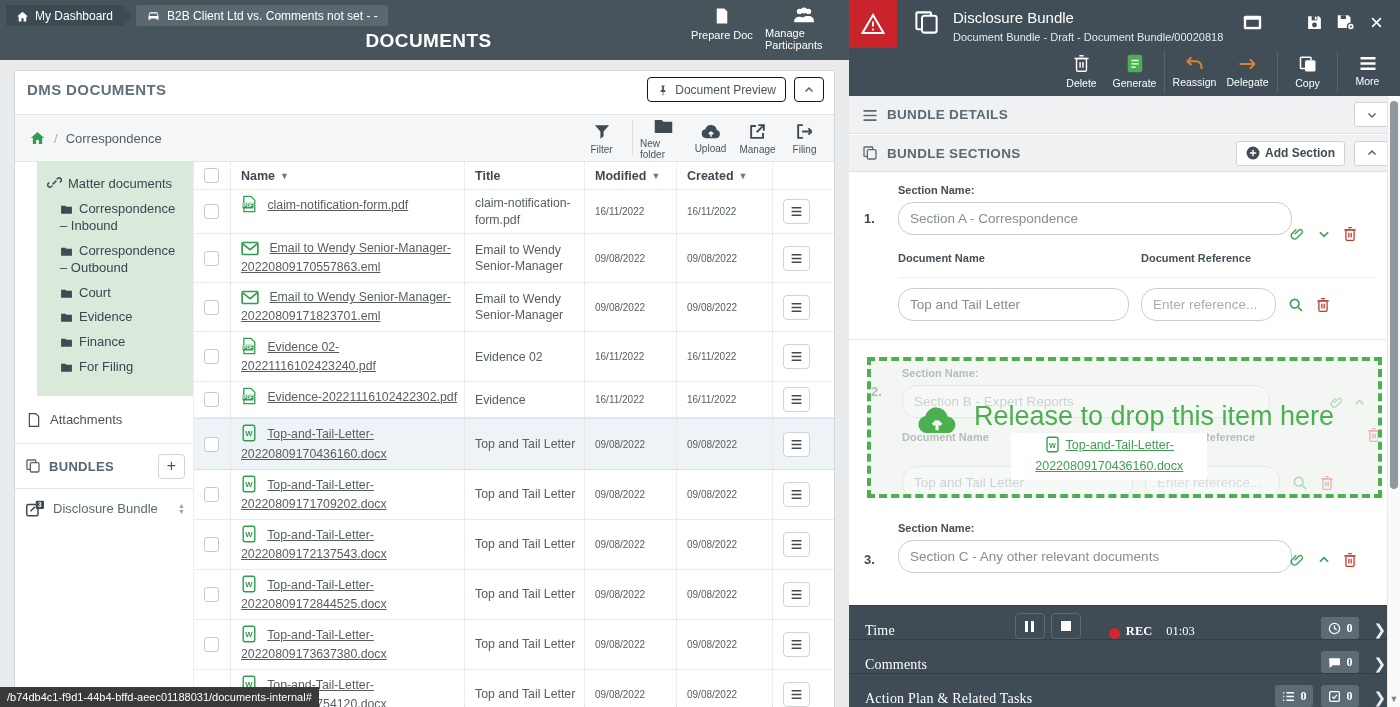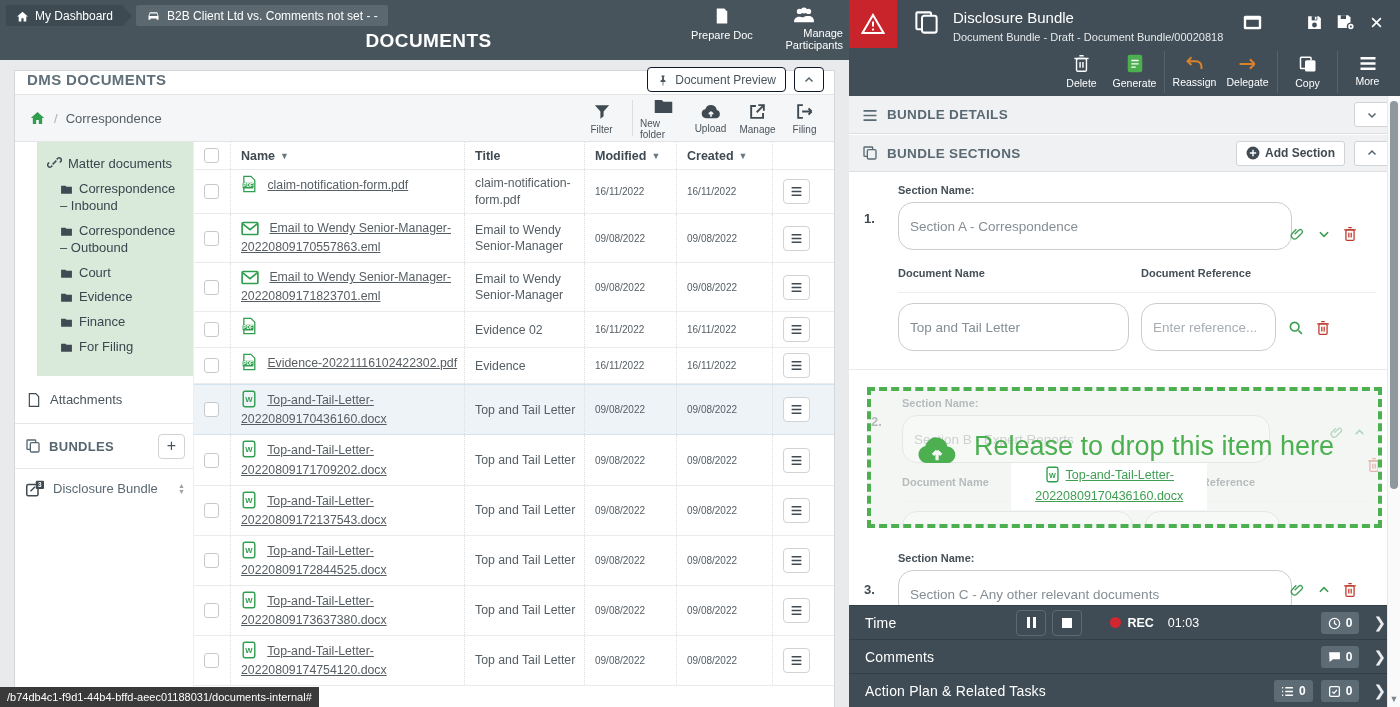"Prepare Doc" .header-action { text-align: right -> left }
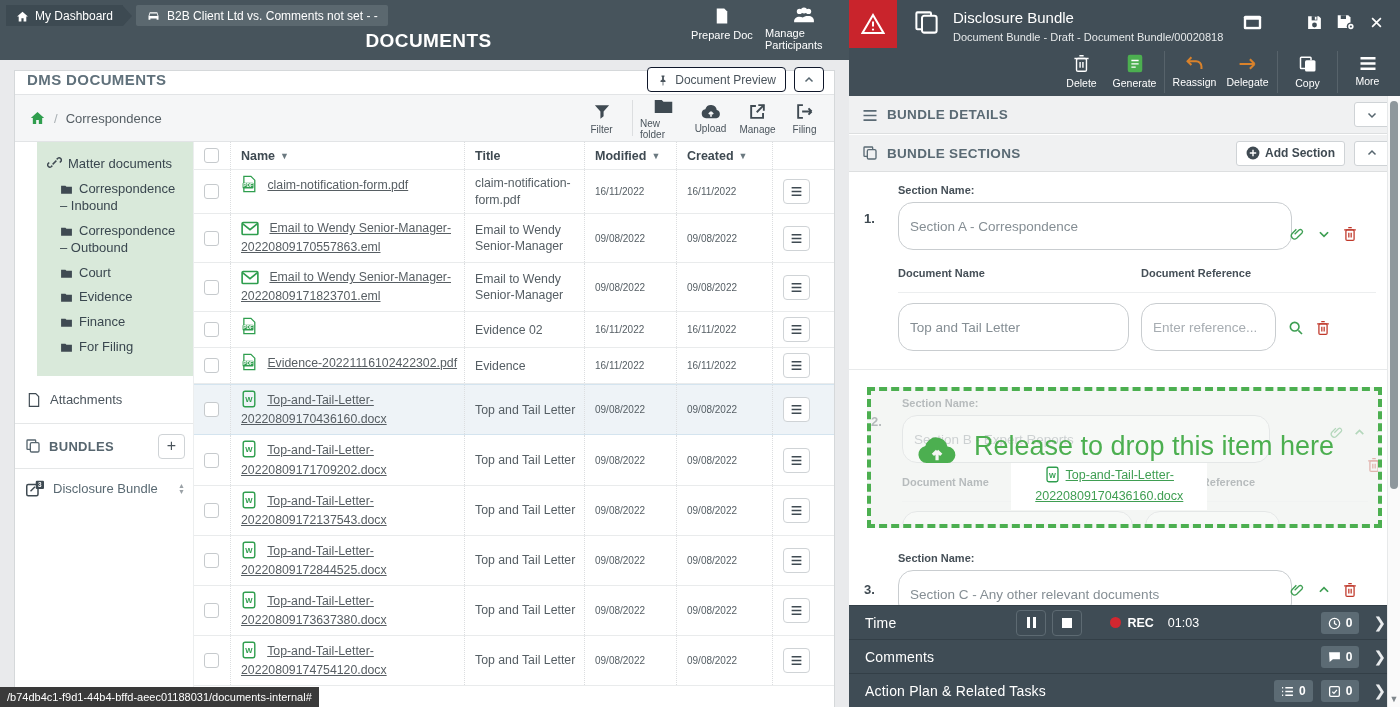"DMS DOCUMENTS" .card-head { height: 24px -> 44px }
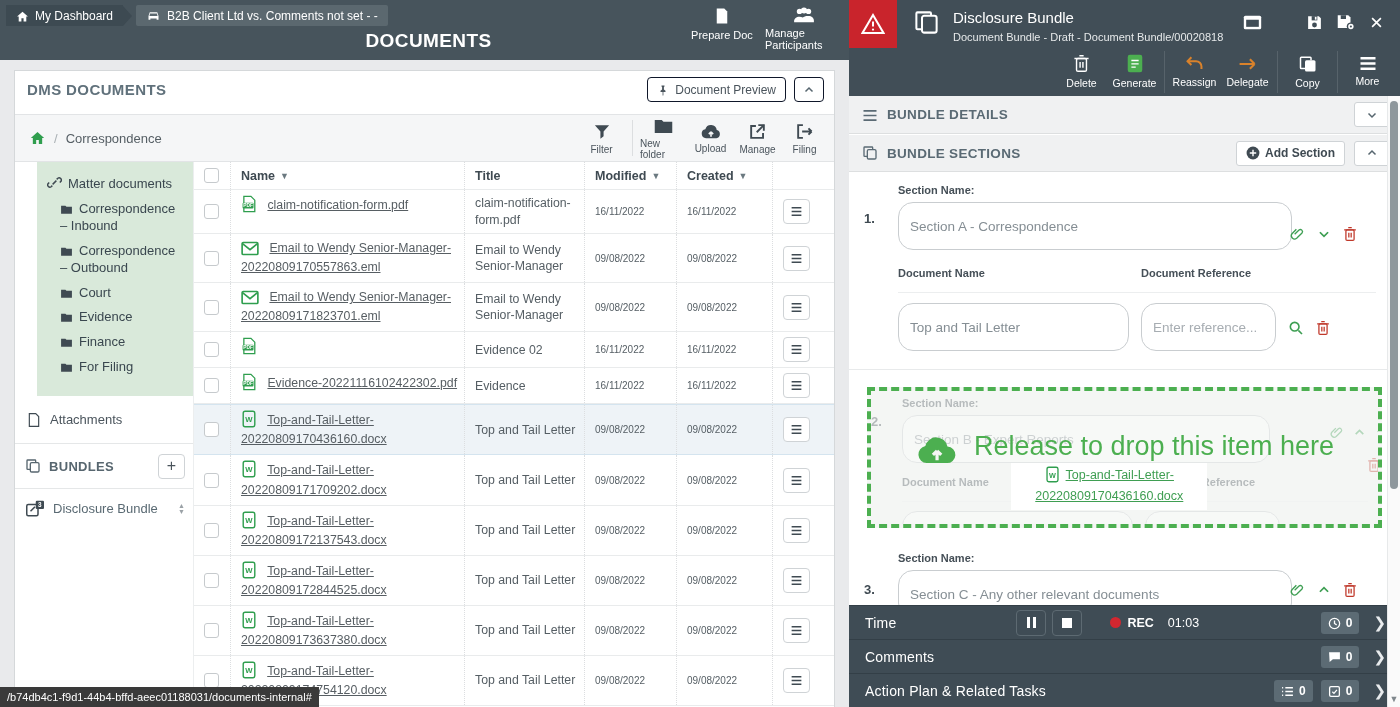"Section A - Correspondence" .text-input { height: 48px -> 33px }
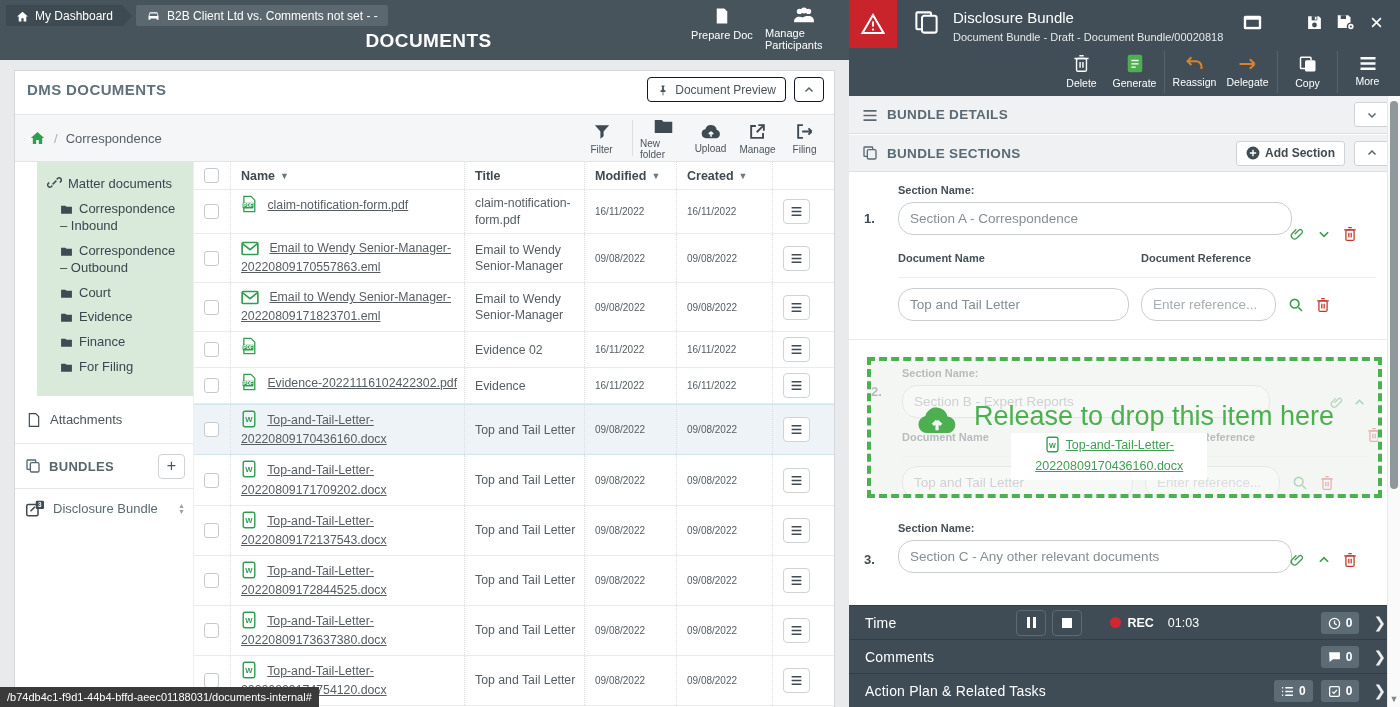"Evidence 02-20221116102423240.pdf" a.doc-link { html: none -> <a>Evidence 02-20221116102423240.pdf</a> }
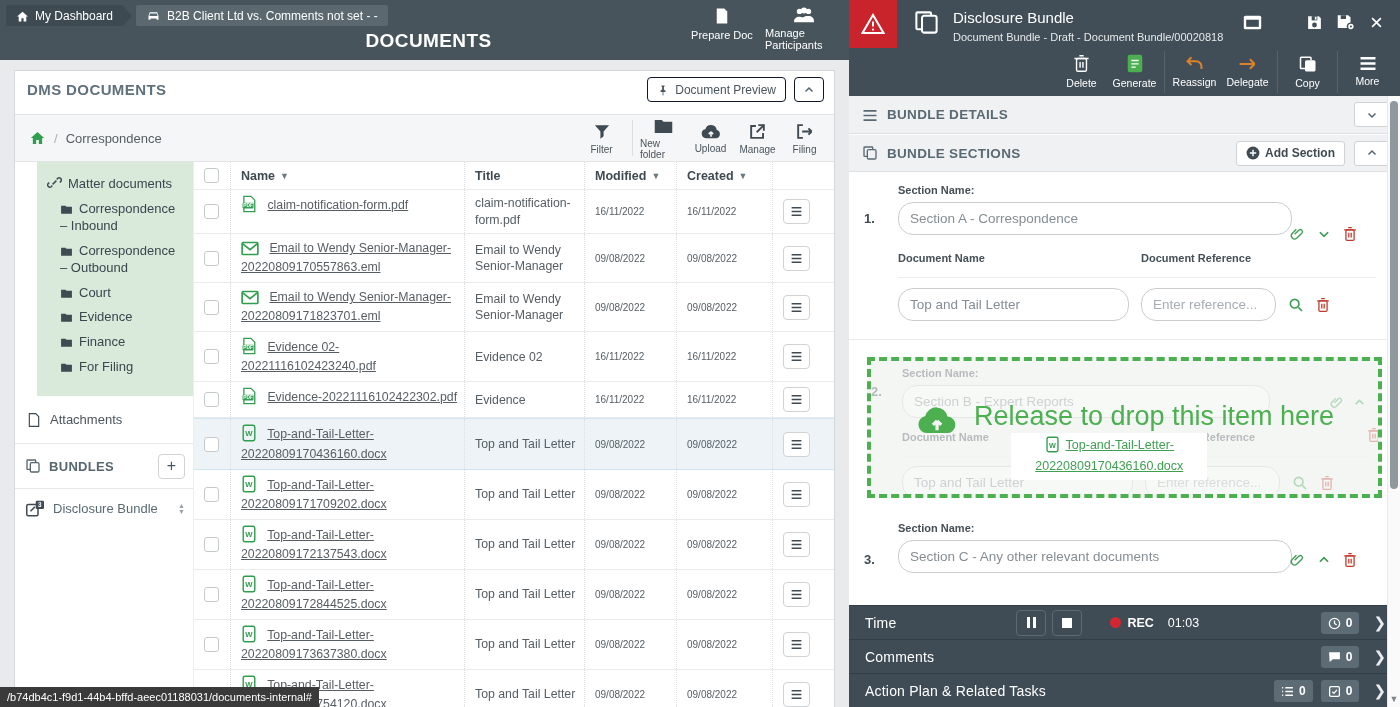"Time" .bar { align-items: center -> flex-end; font-family: none -> Liberation Serif, serif }
